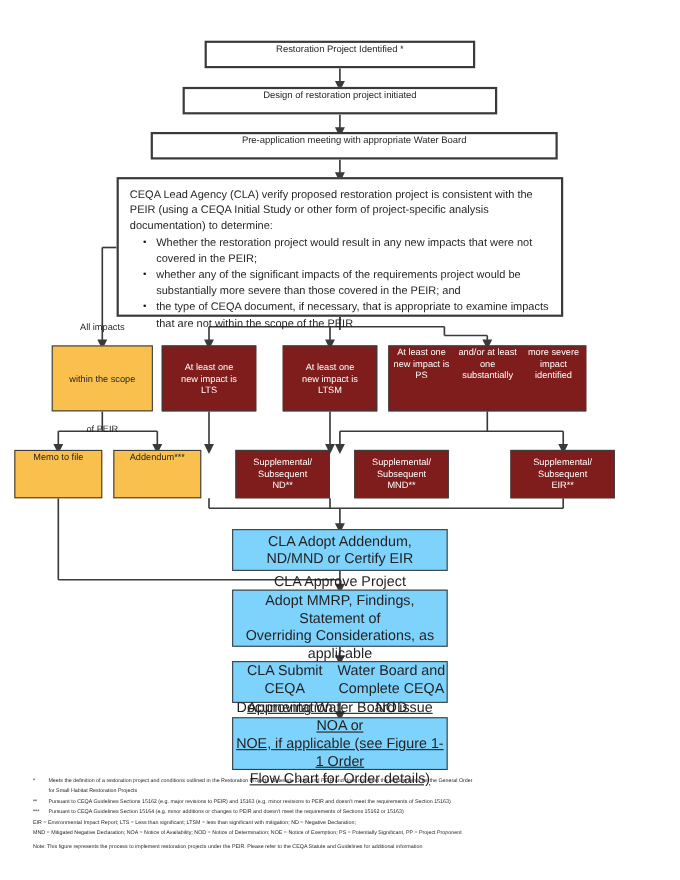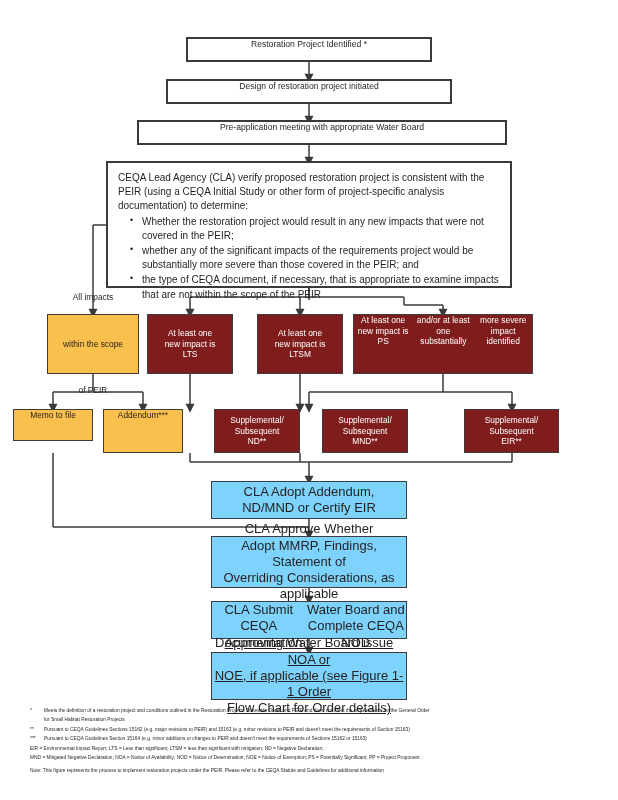"Memo to file" div.node { height: 32px -> 44px }
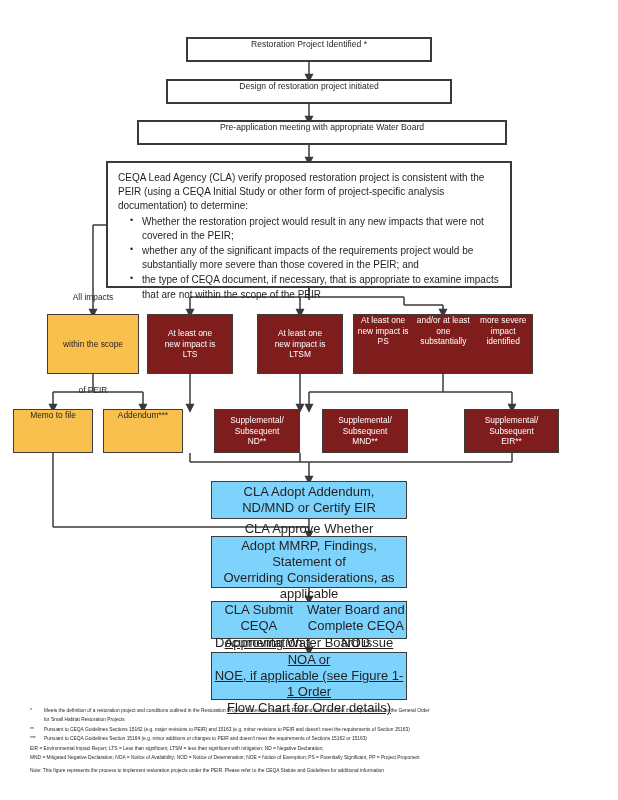"CLA Approve Whether" span { text: Whether -> Project }
